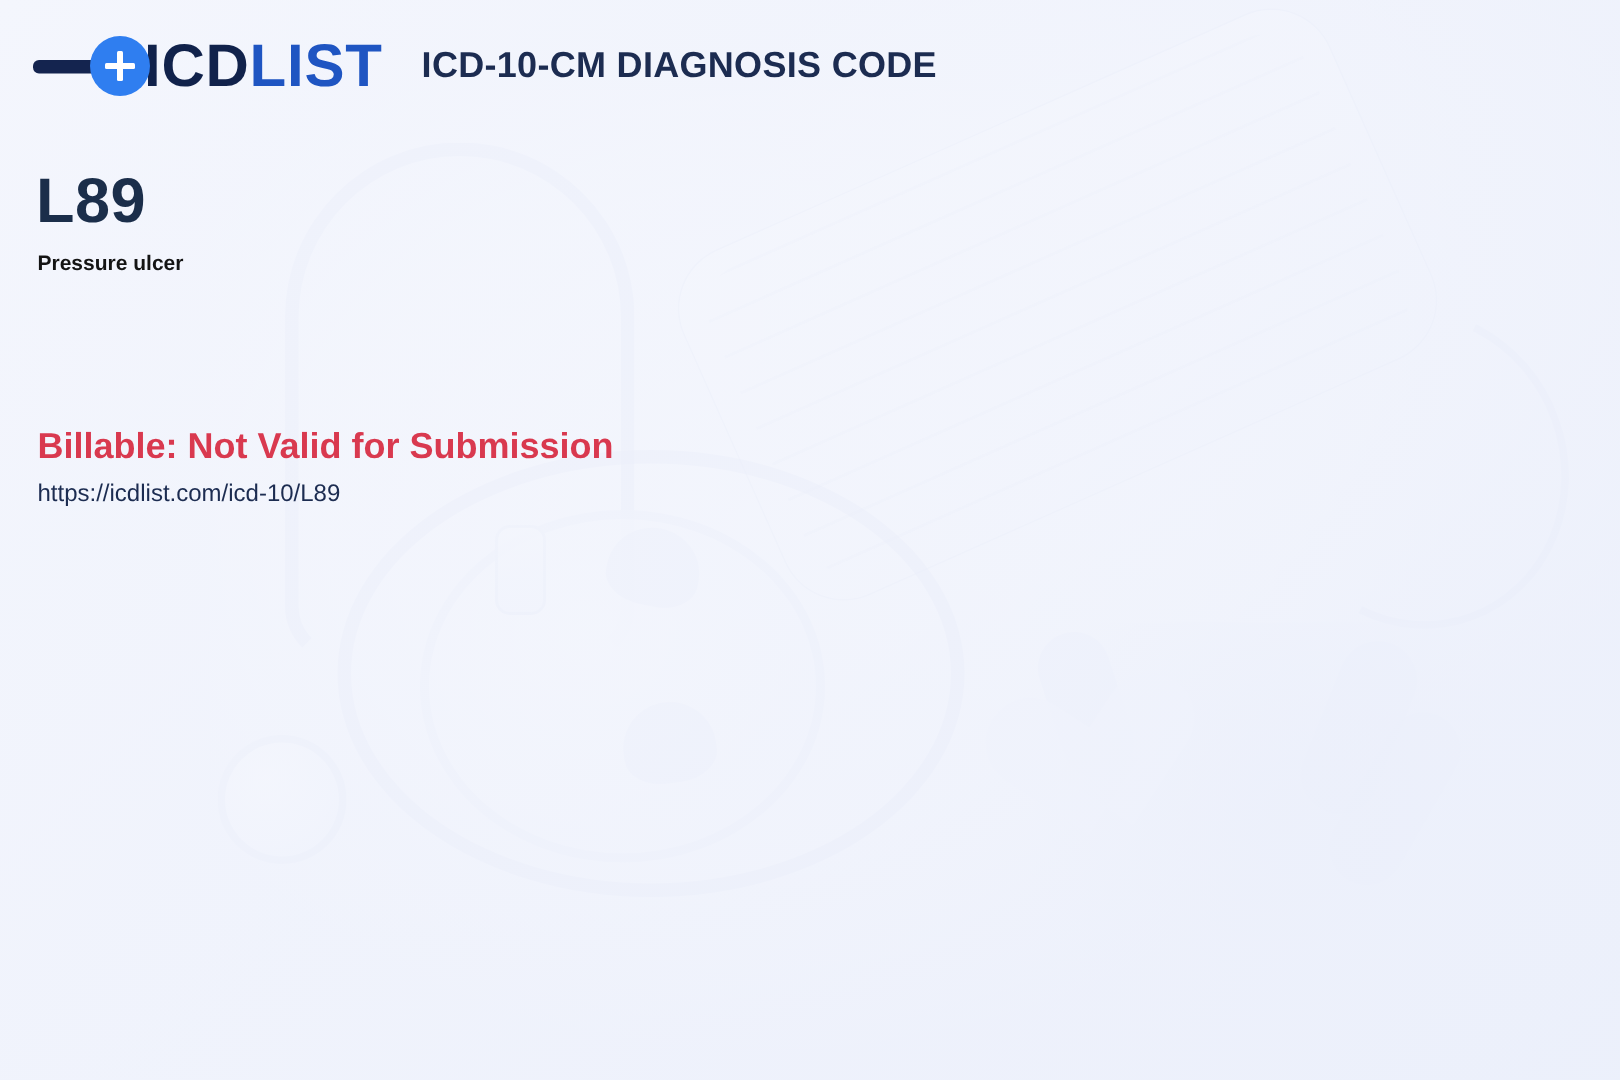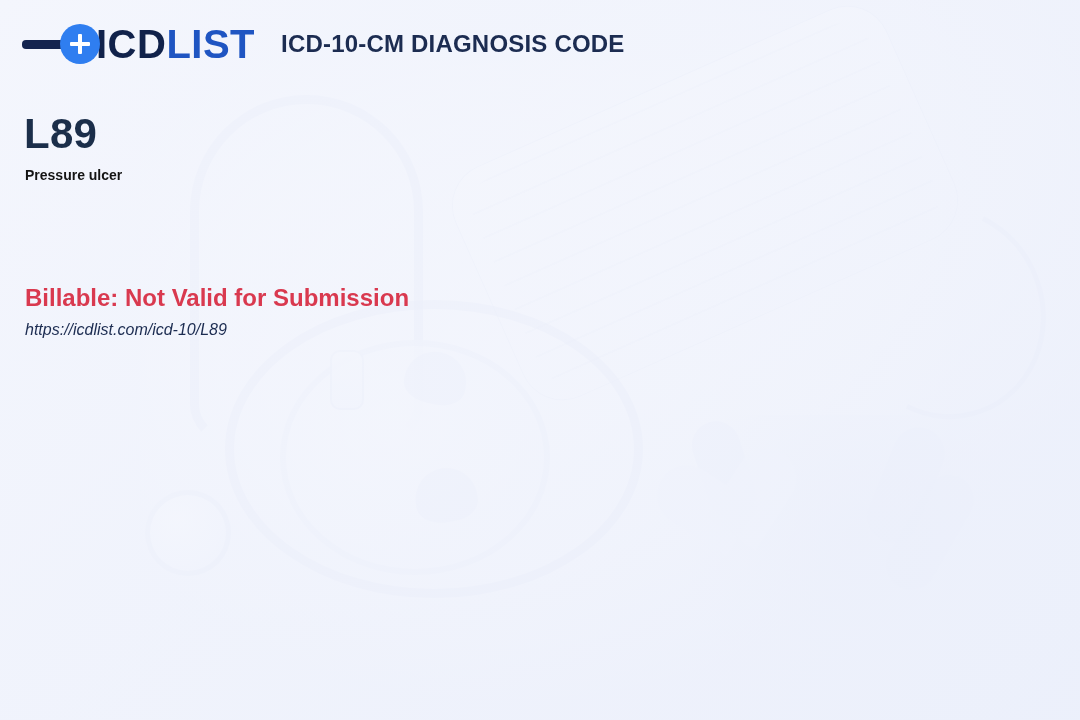"https://icdlist.com/icd-10/L89" .url { font-style: italic -> none }
